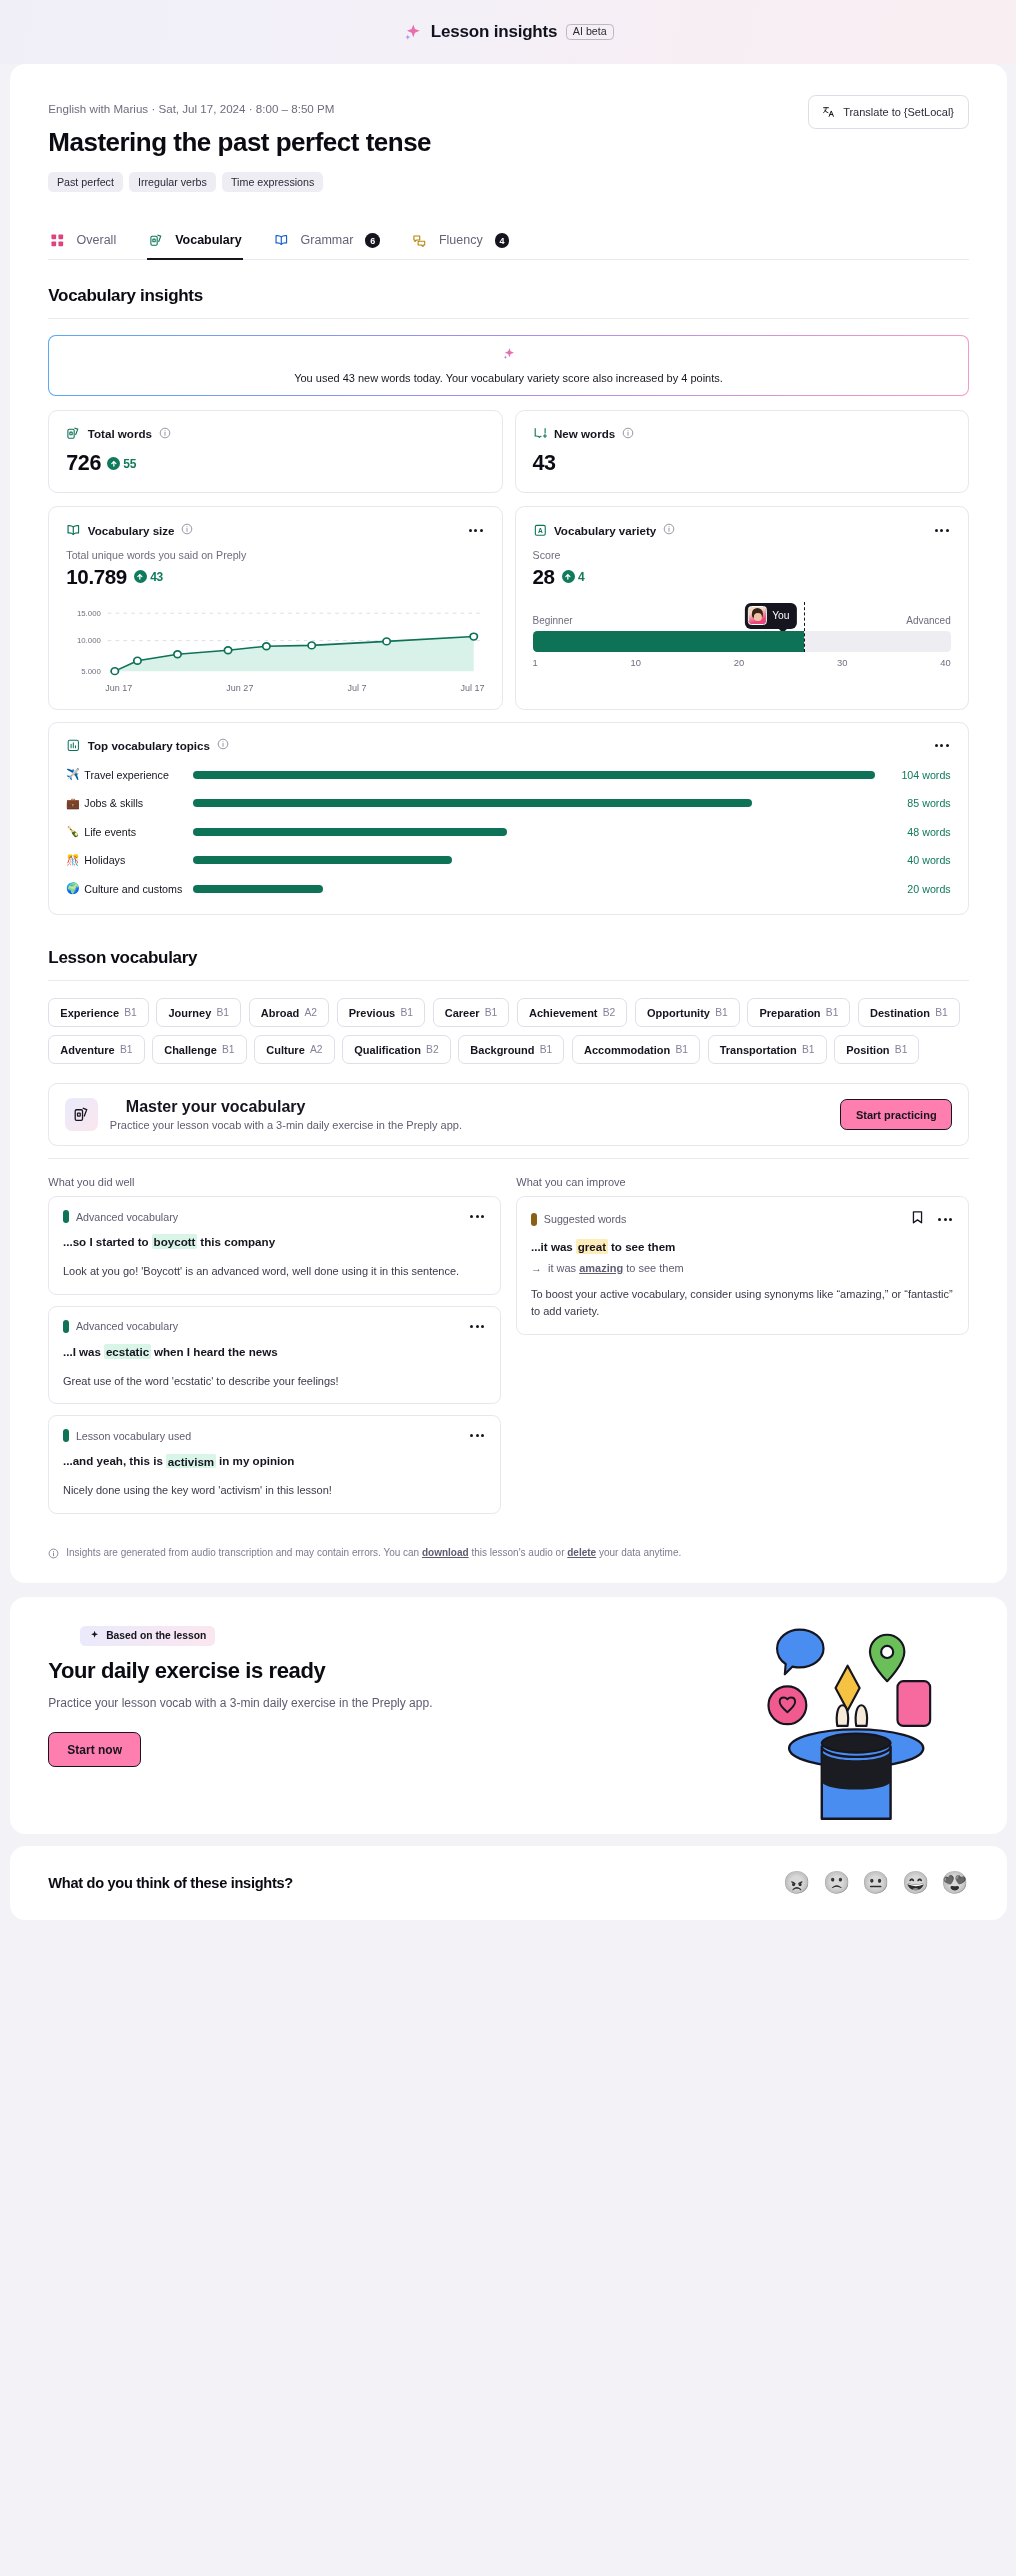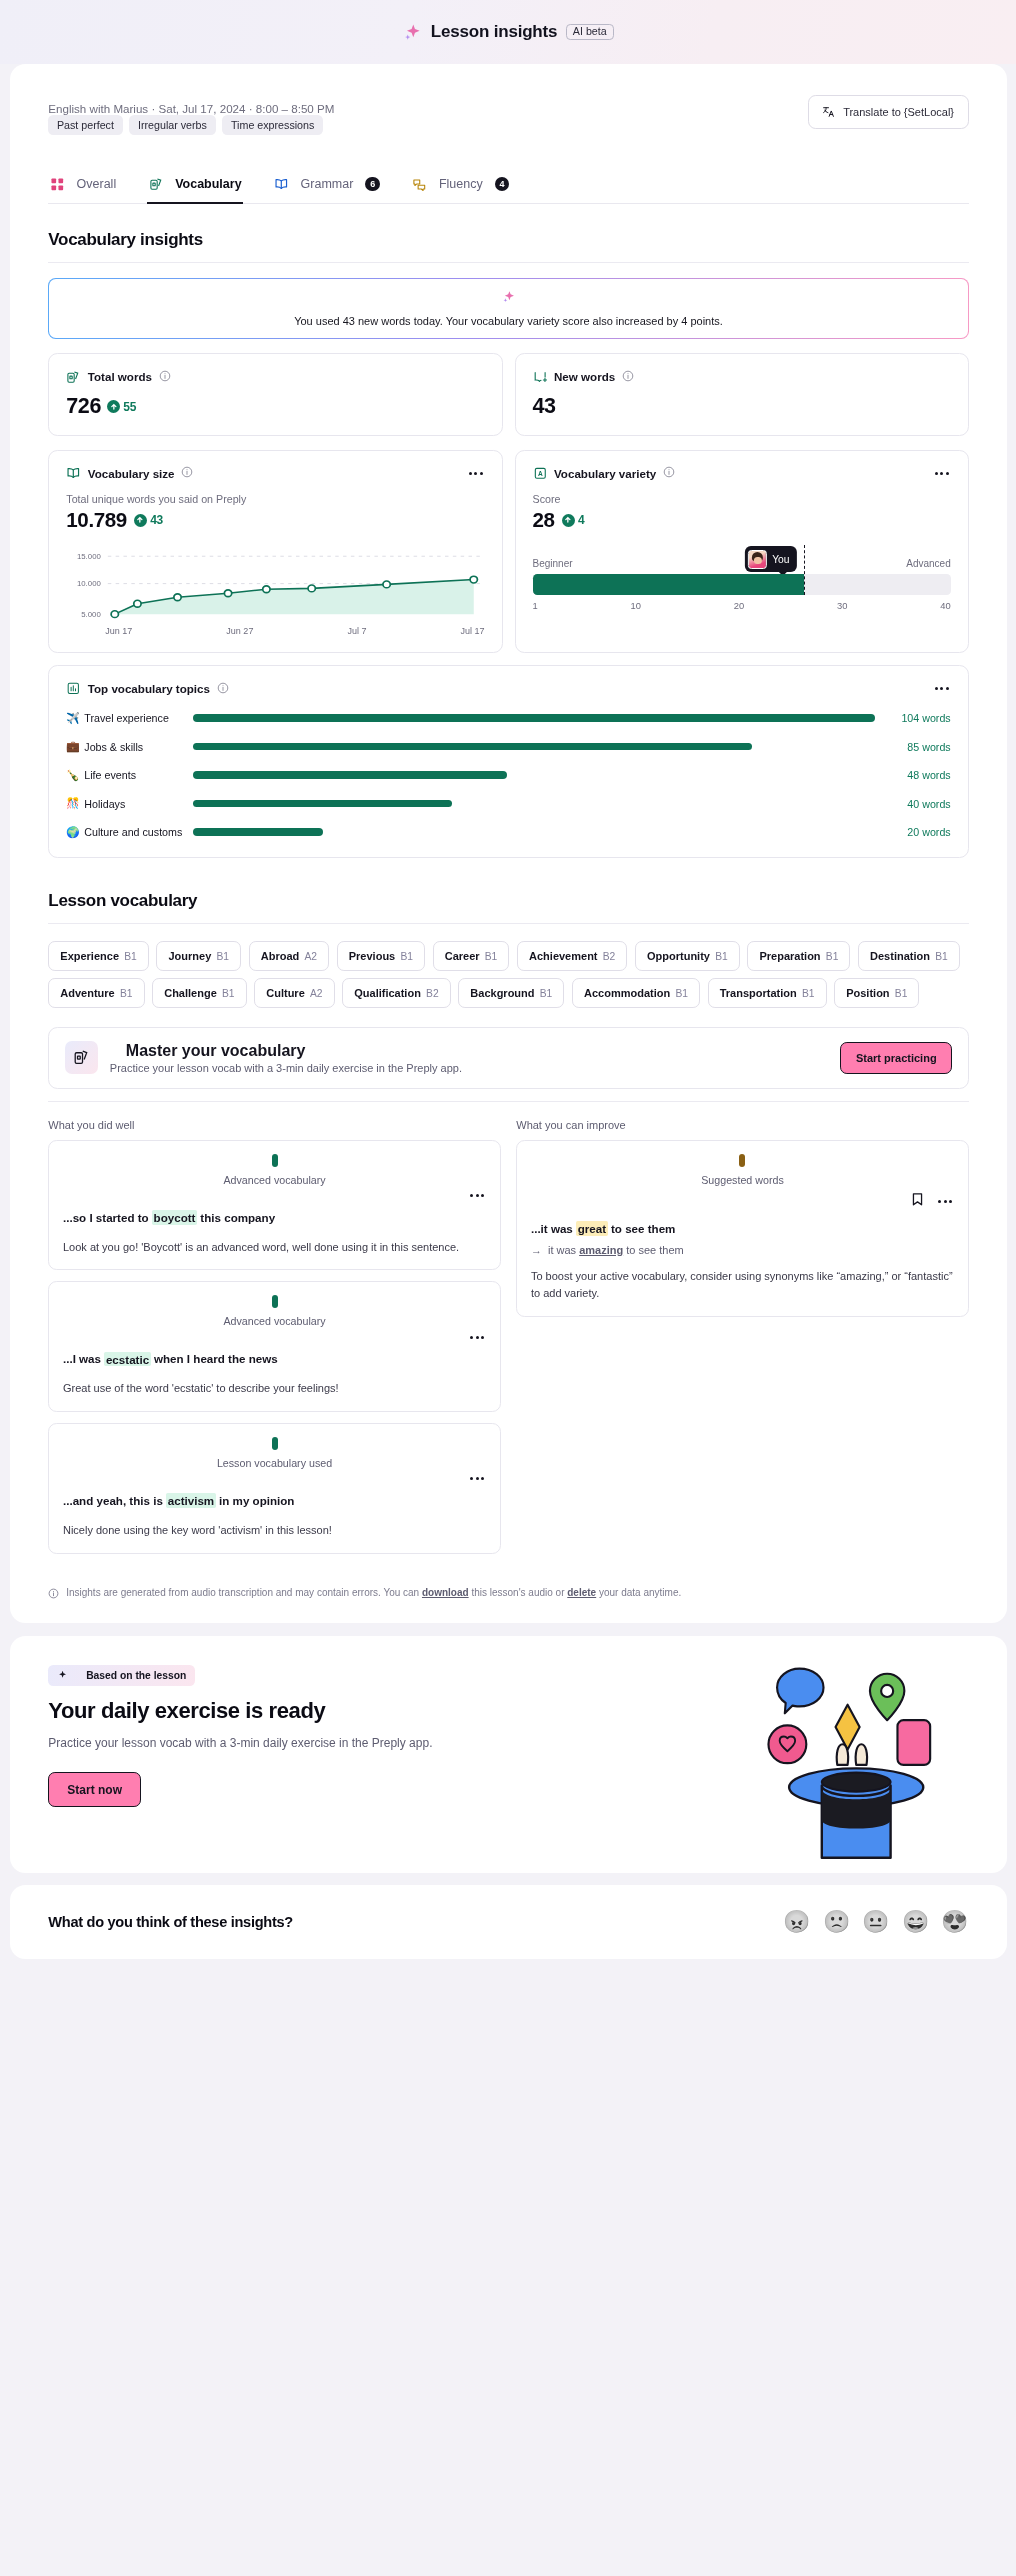"Mastering the past perfect tense" h1.lesson-title { html: none -> <h1>Mastering the past perfect tense</h1> }
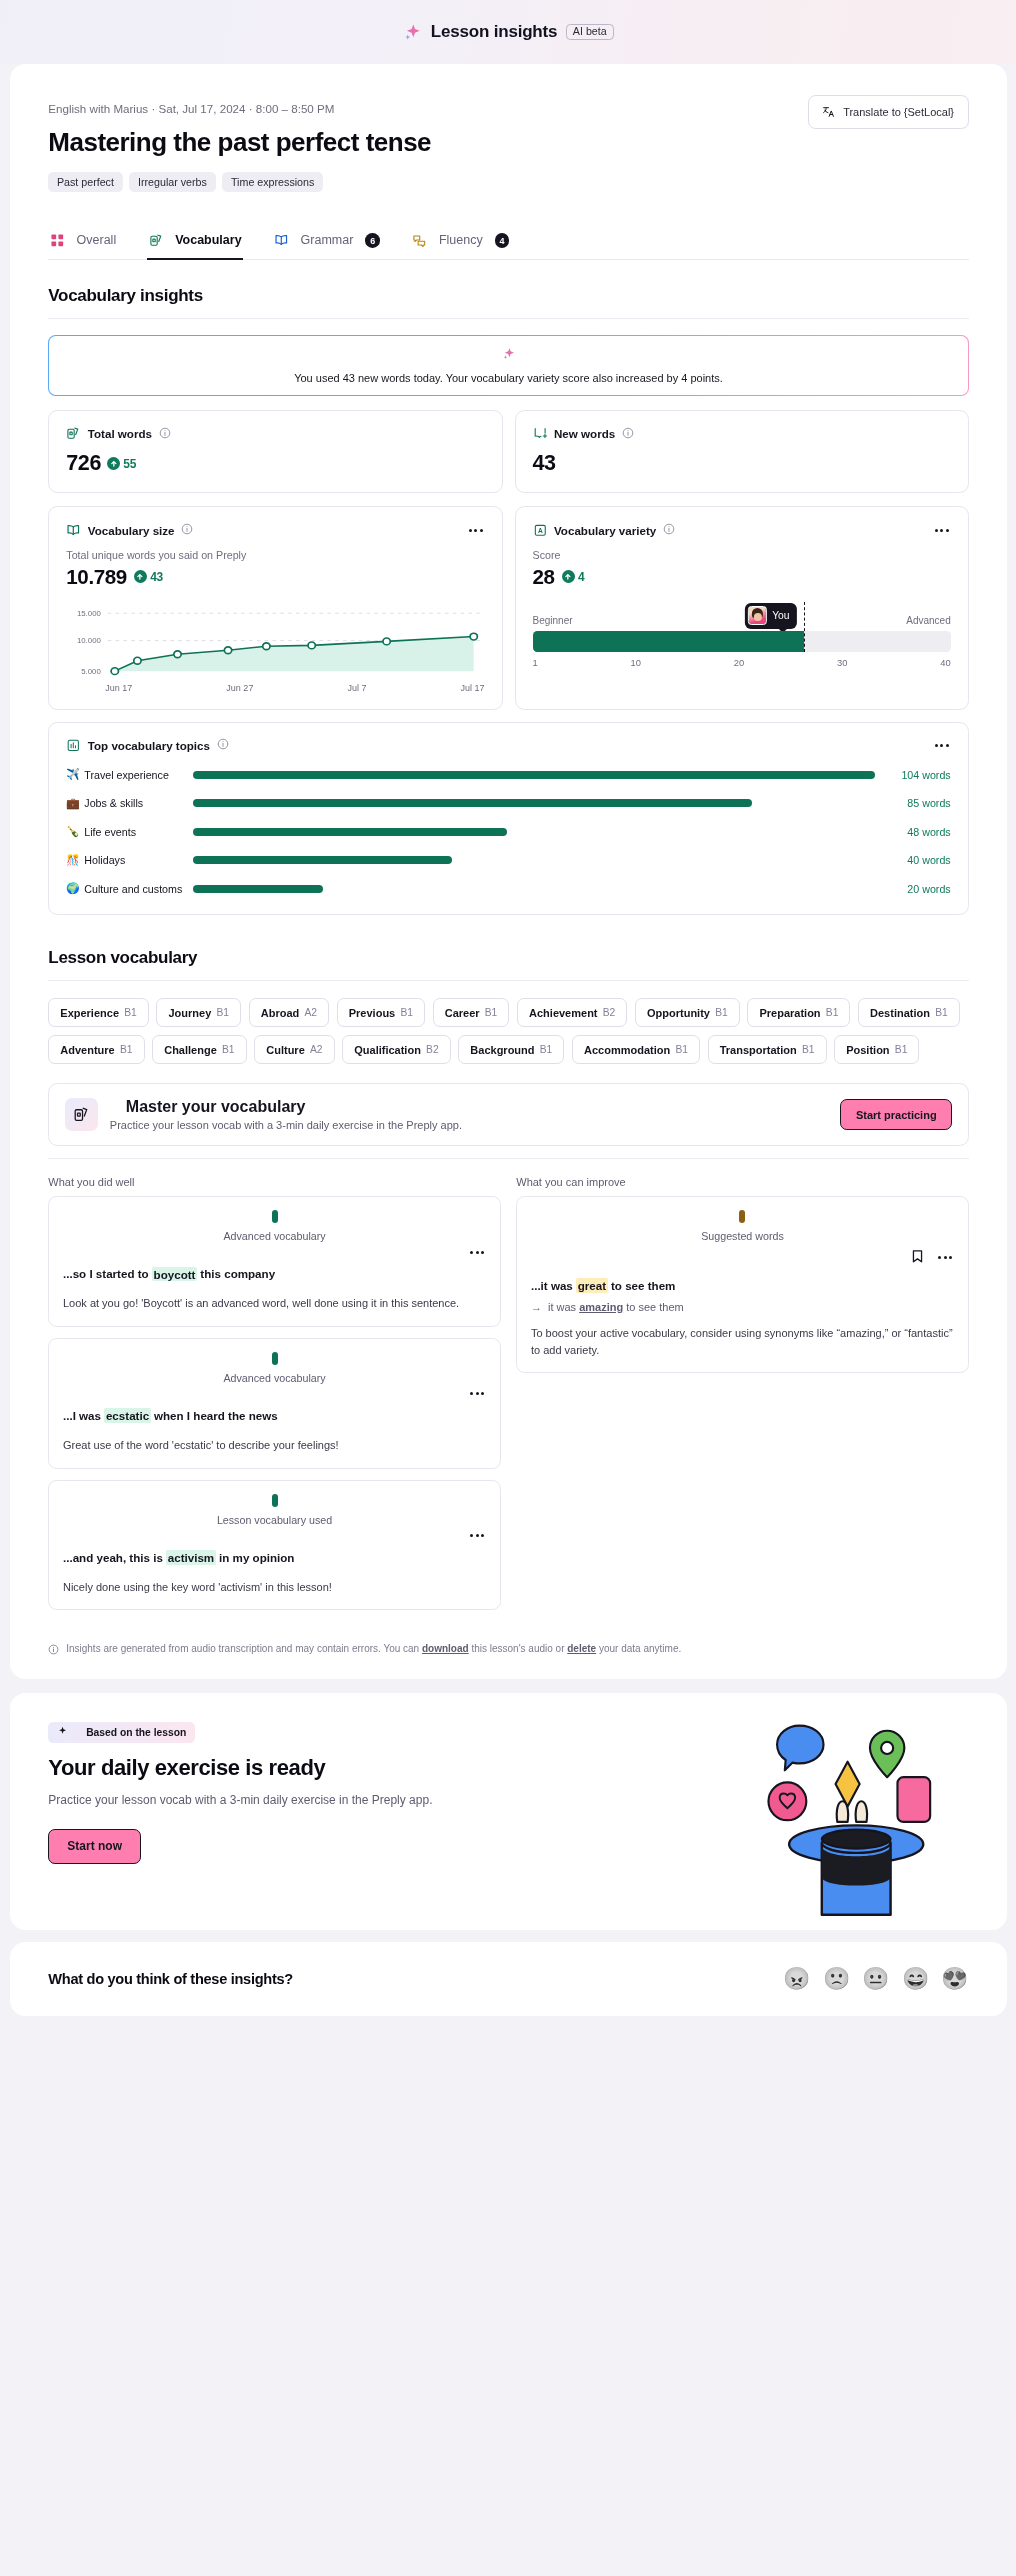"Advanced vocabulary" .fb-head { flex-direction: column -> none }
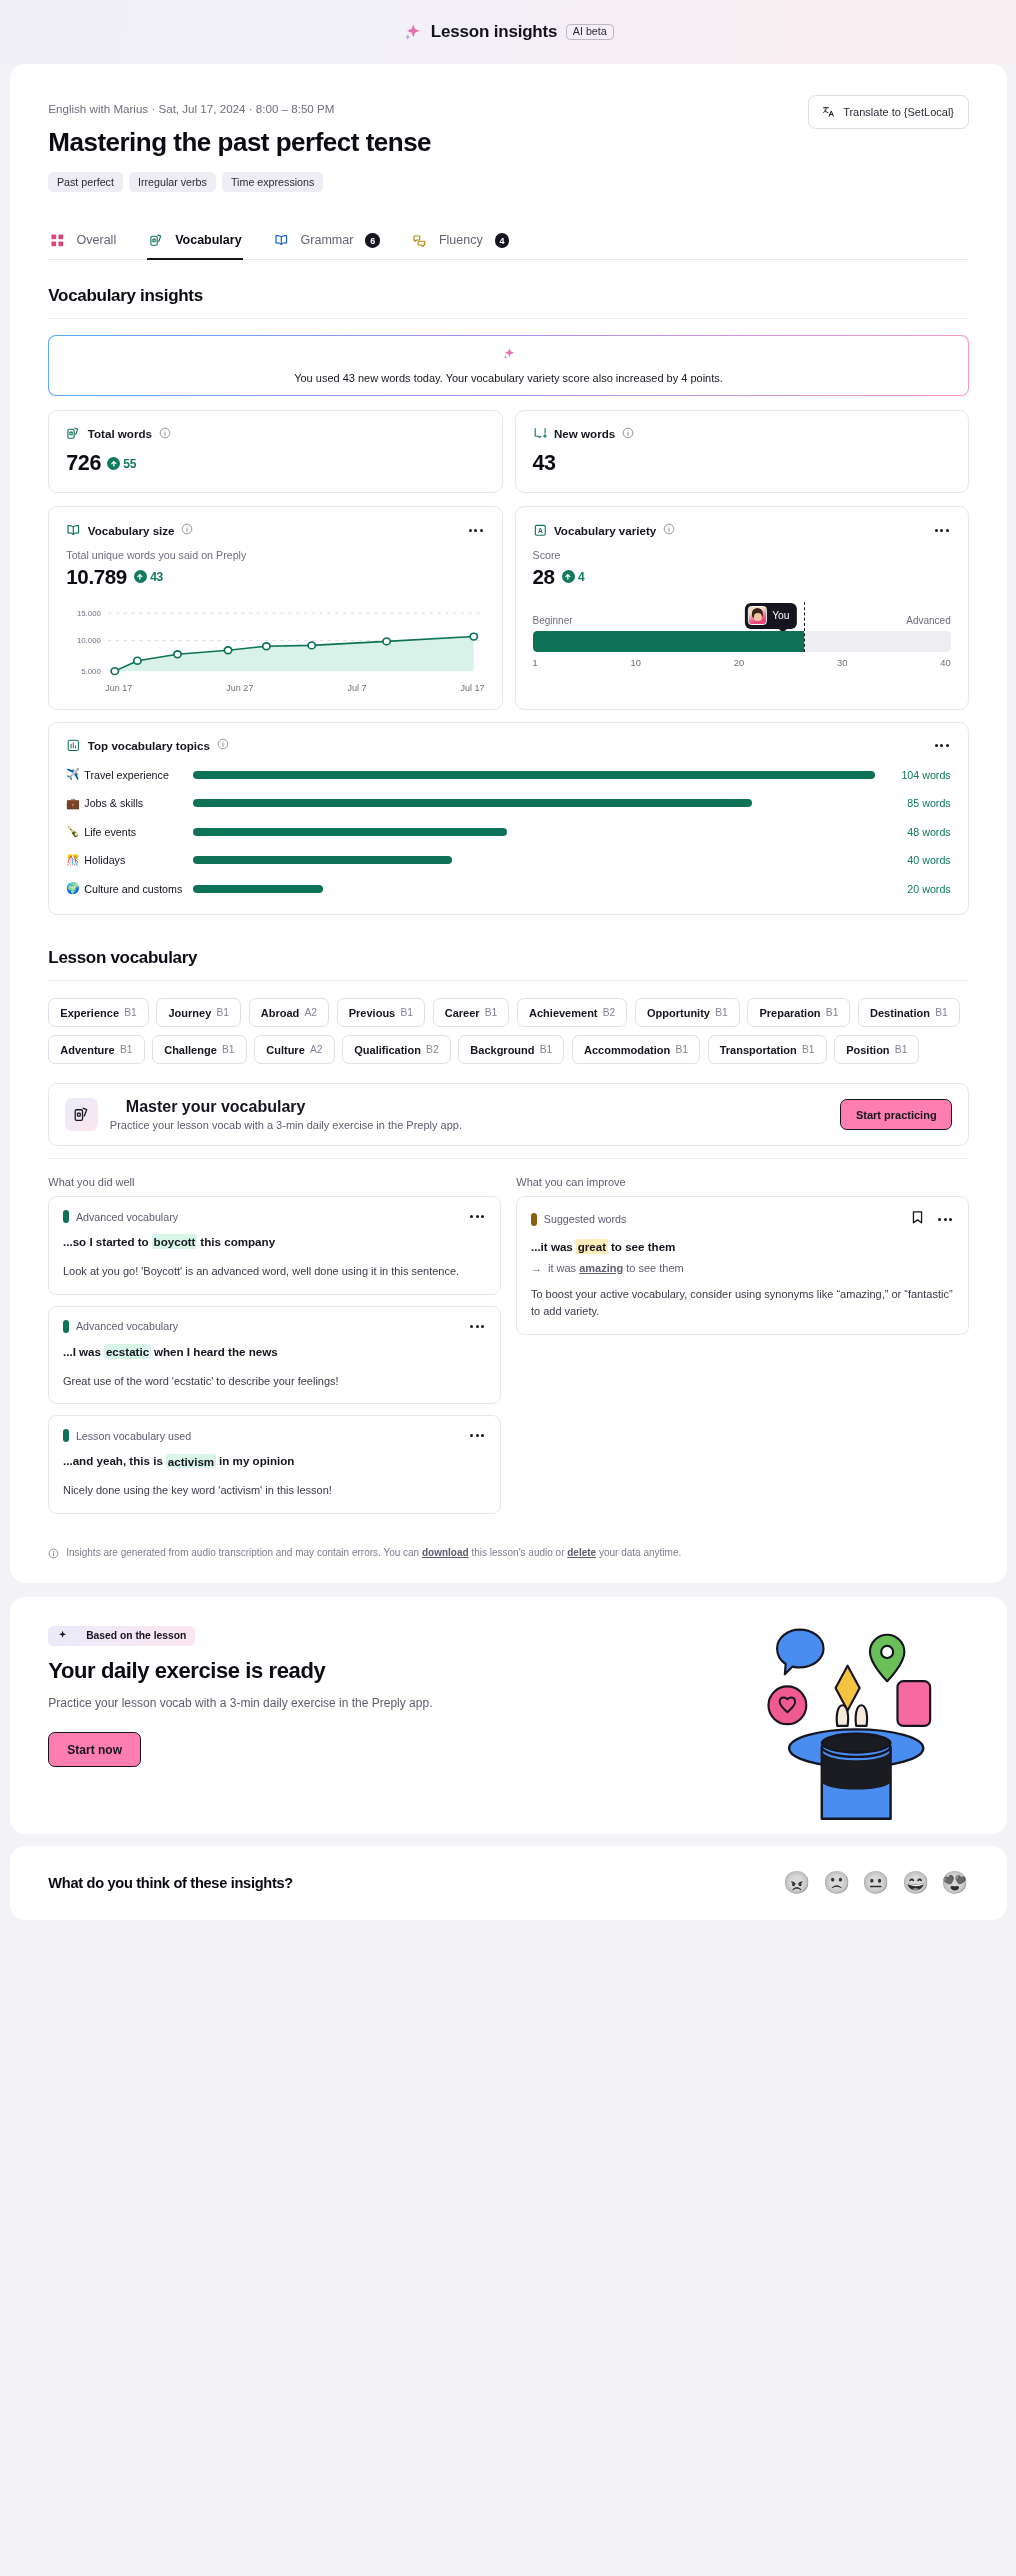"Based on the lesson" .badge-lesson { gap: 19px -> 7px; margin-left: none -> 32px }
